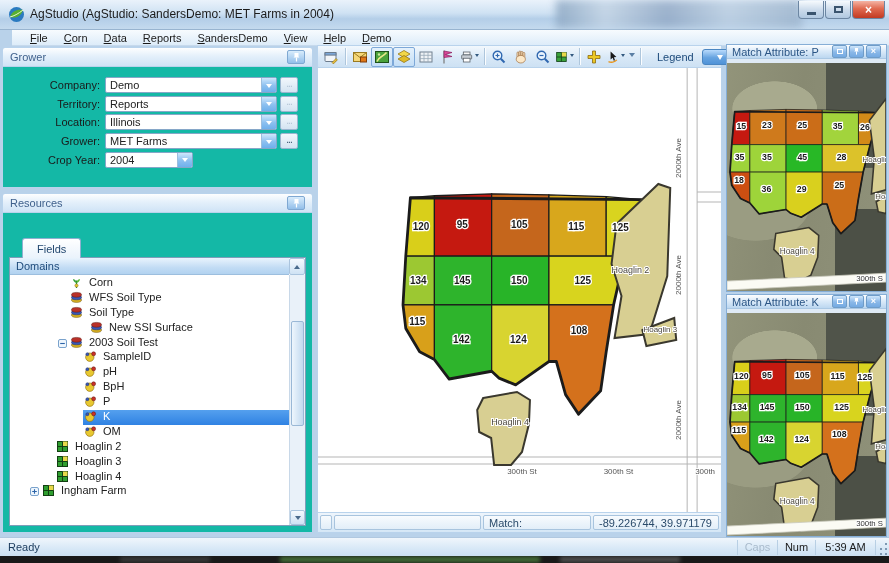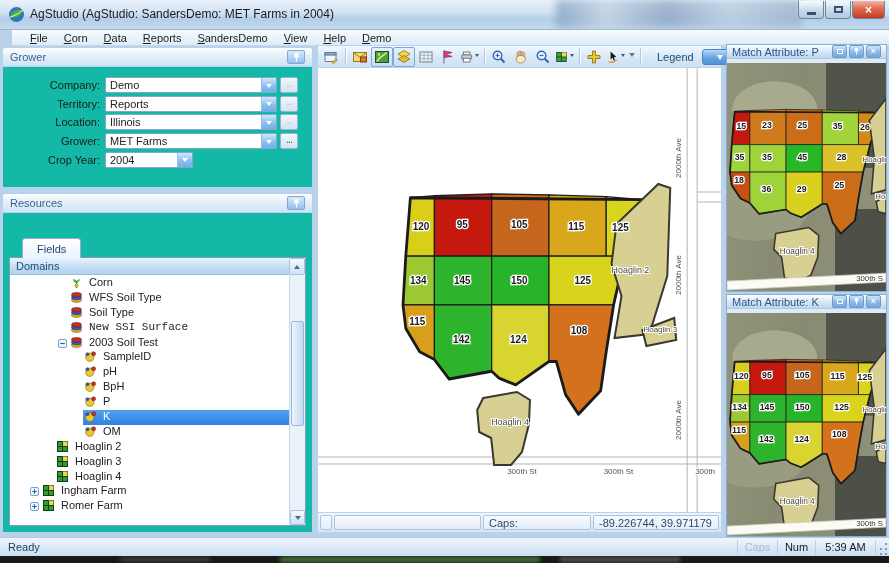"New SSI Surface" div.tree-row { font-family: Liberation Mono, monospace -> none; padding-left: 46px -> 66px }
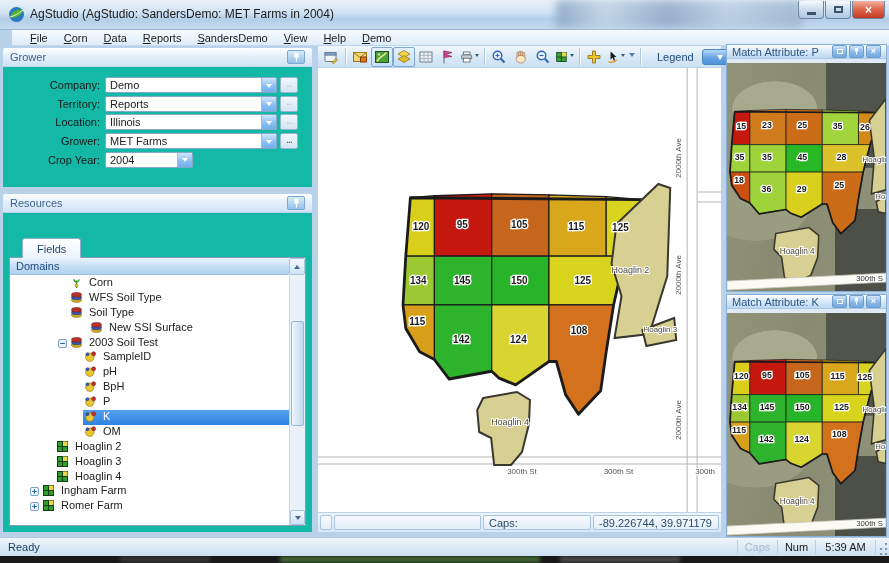"Romer Farm" div.tree-row { html: <div> <span> <svg> <rect></rect> <path></path> </svg> </span> <span> <span> <svg> <rect></rect> <rect></rect> <path></path> </svg> </span> <span>Romer Farm</span> </span> </div> -> none }
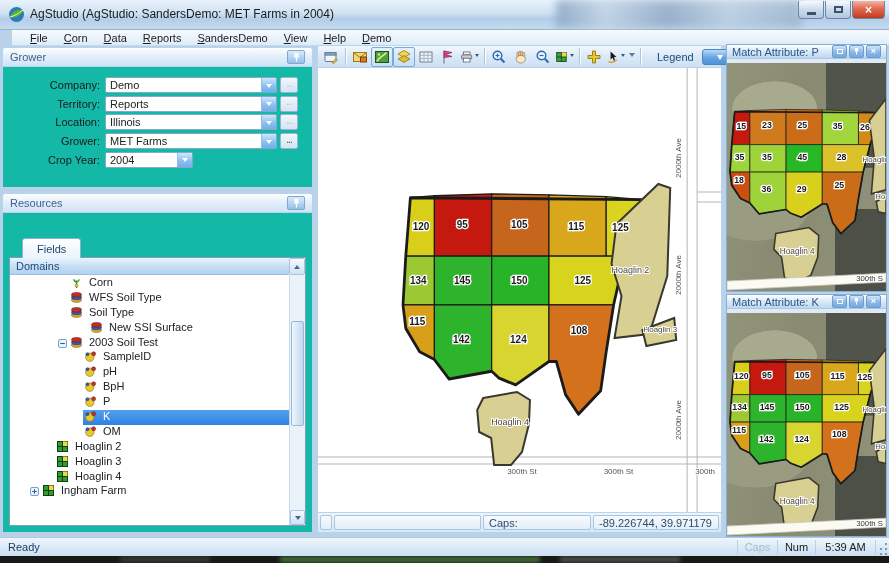"Caps:" span { text: Caps -> Match }
